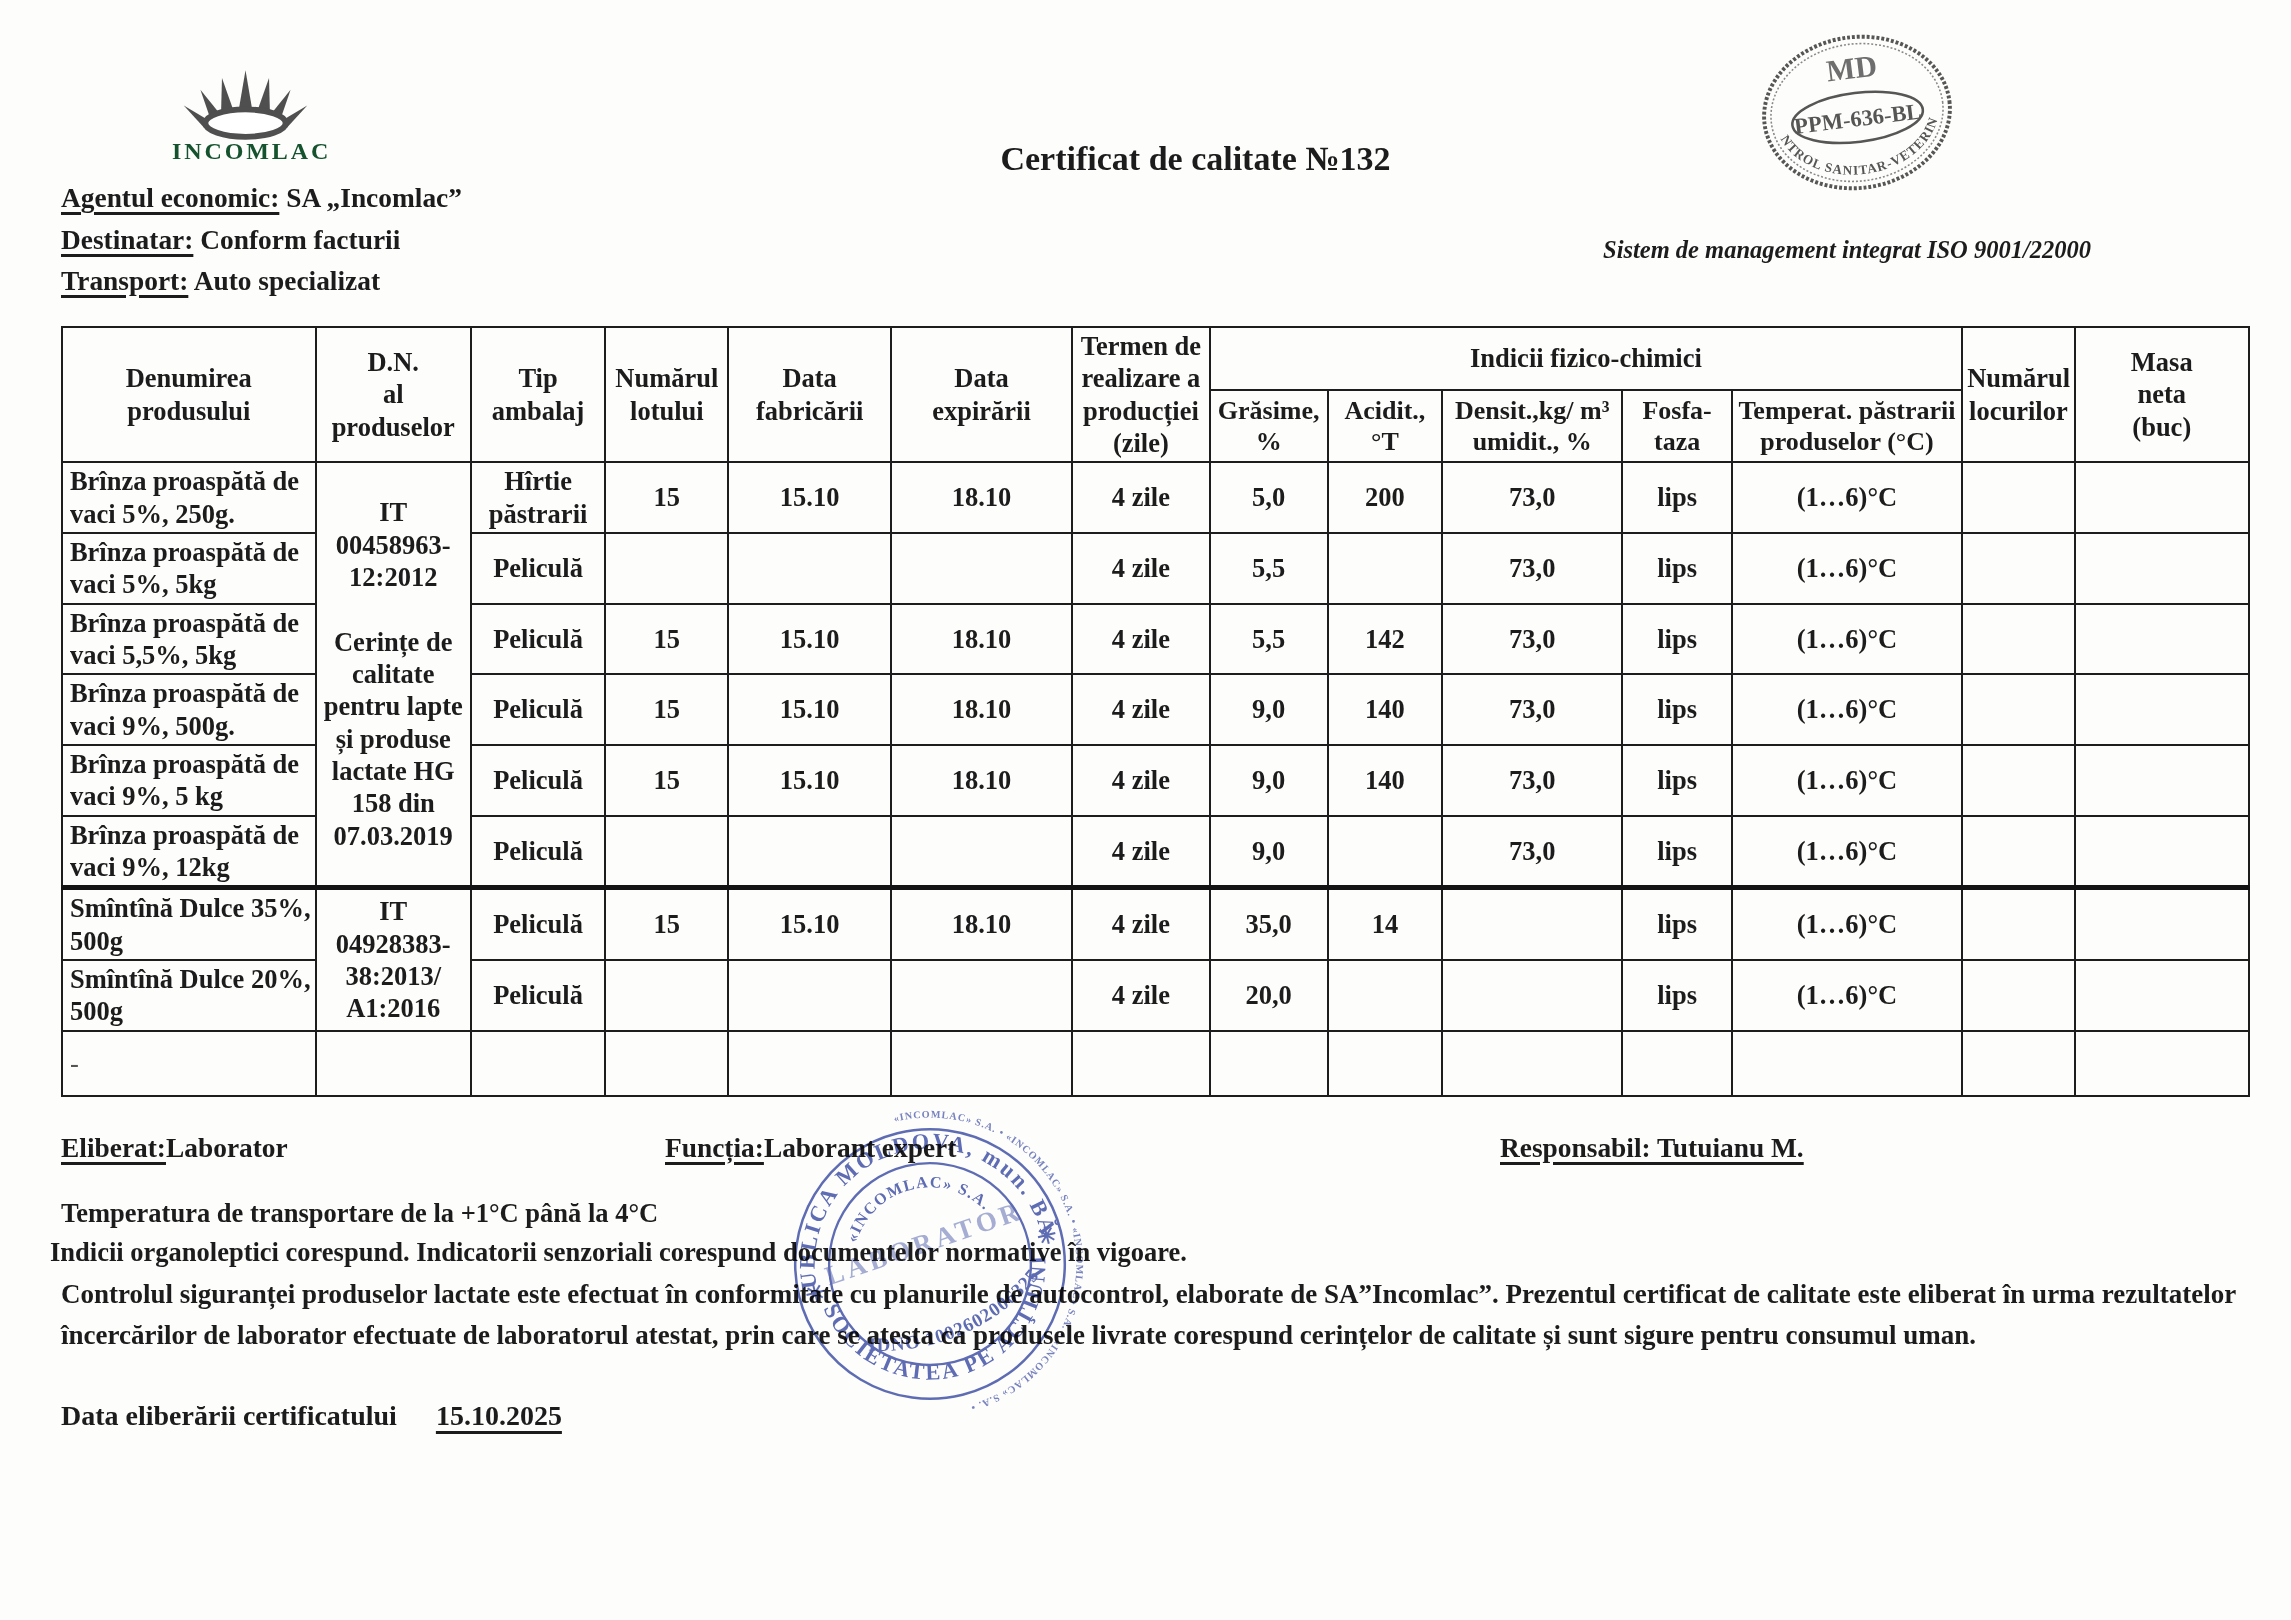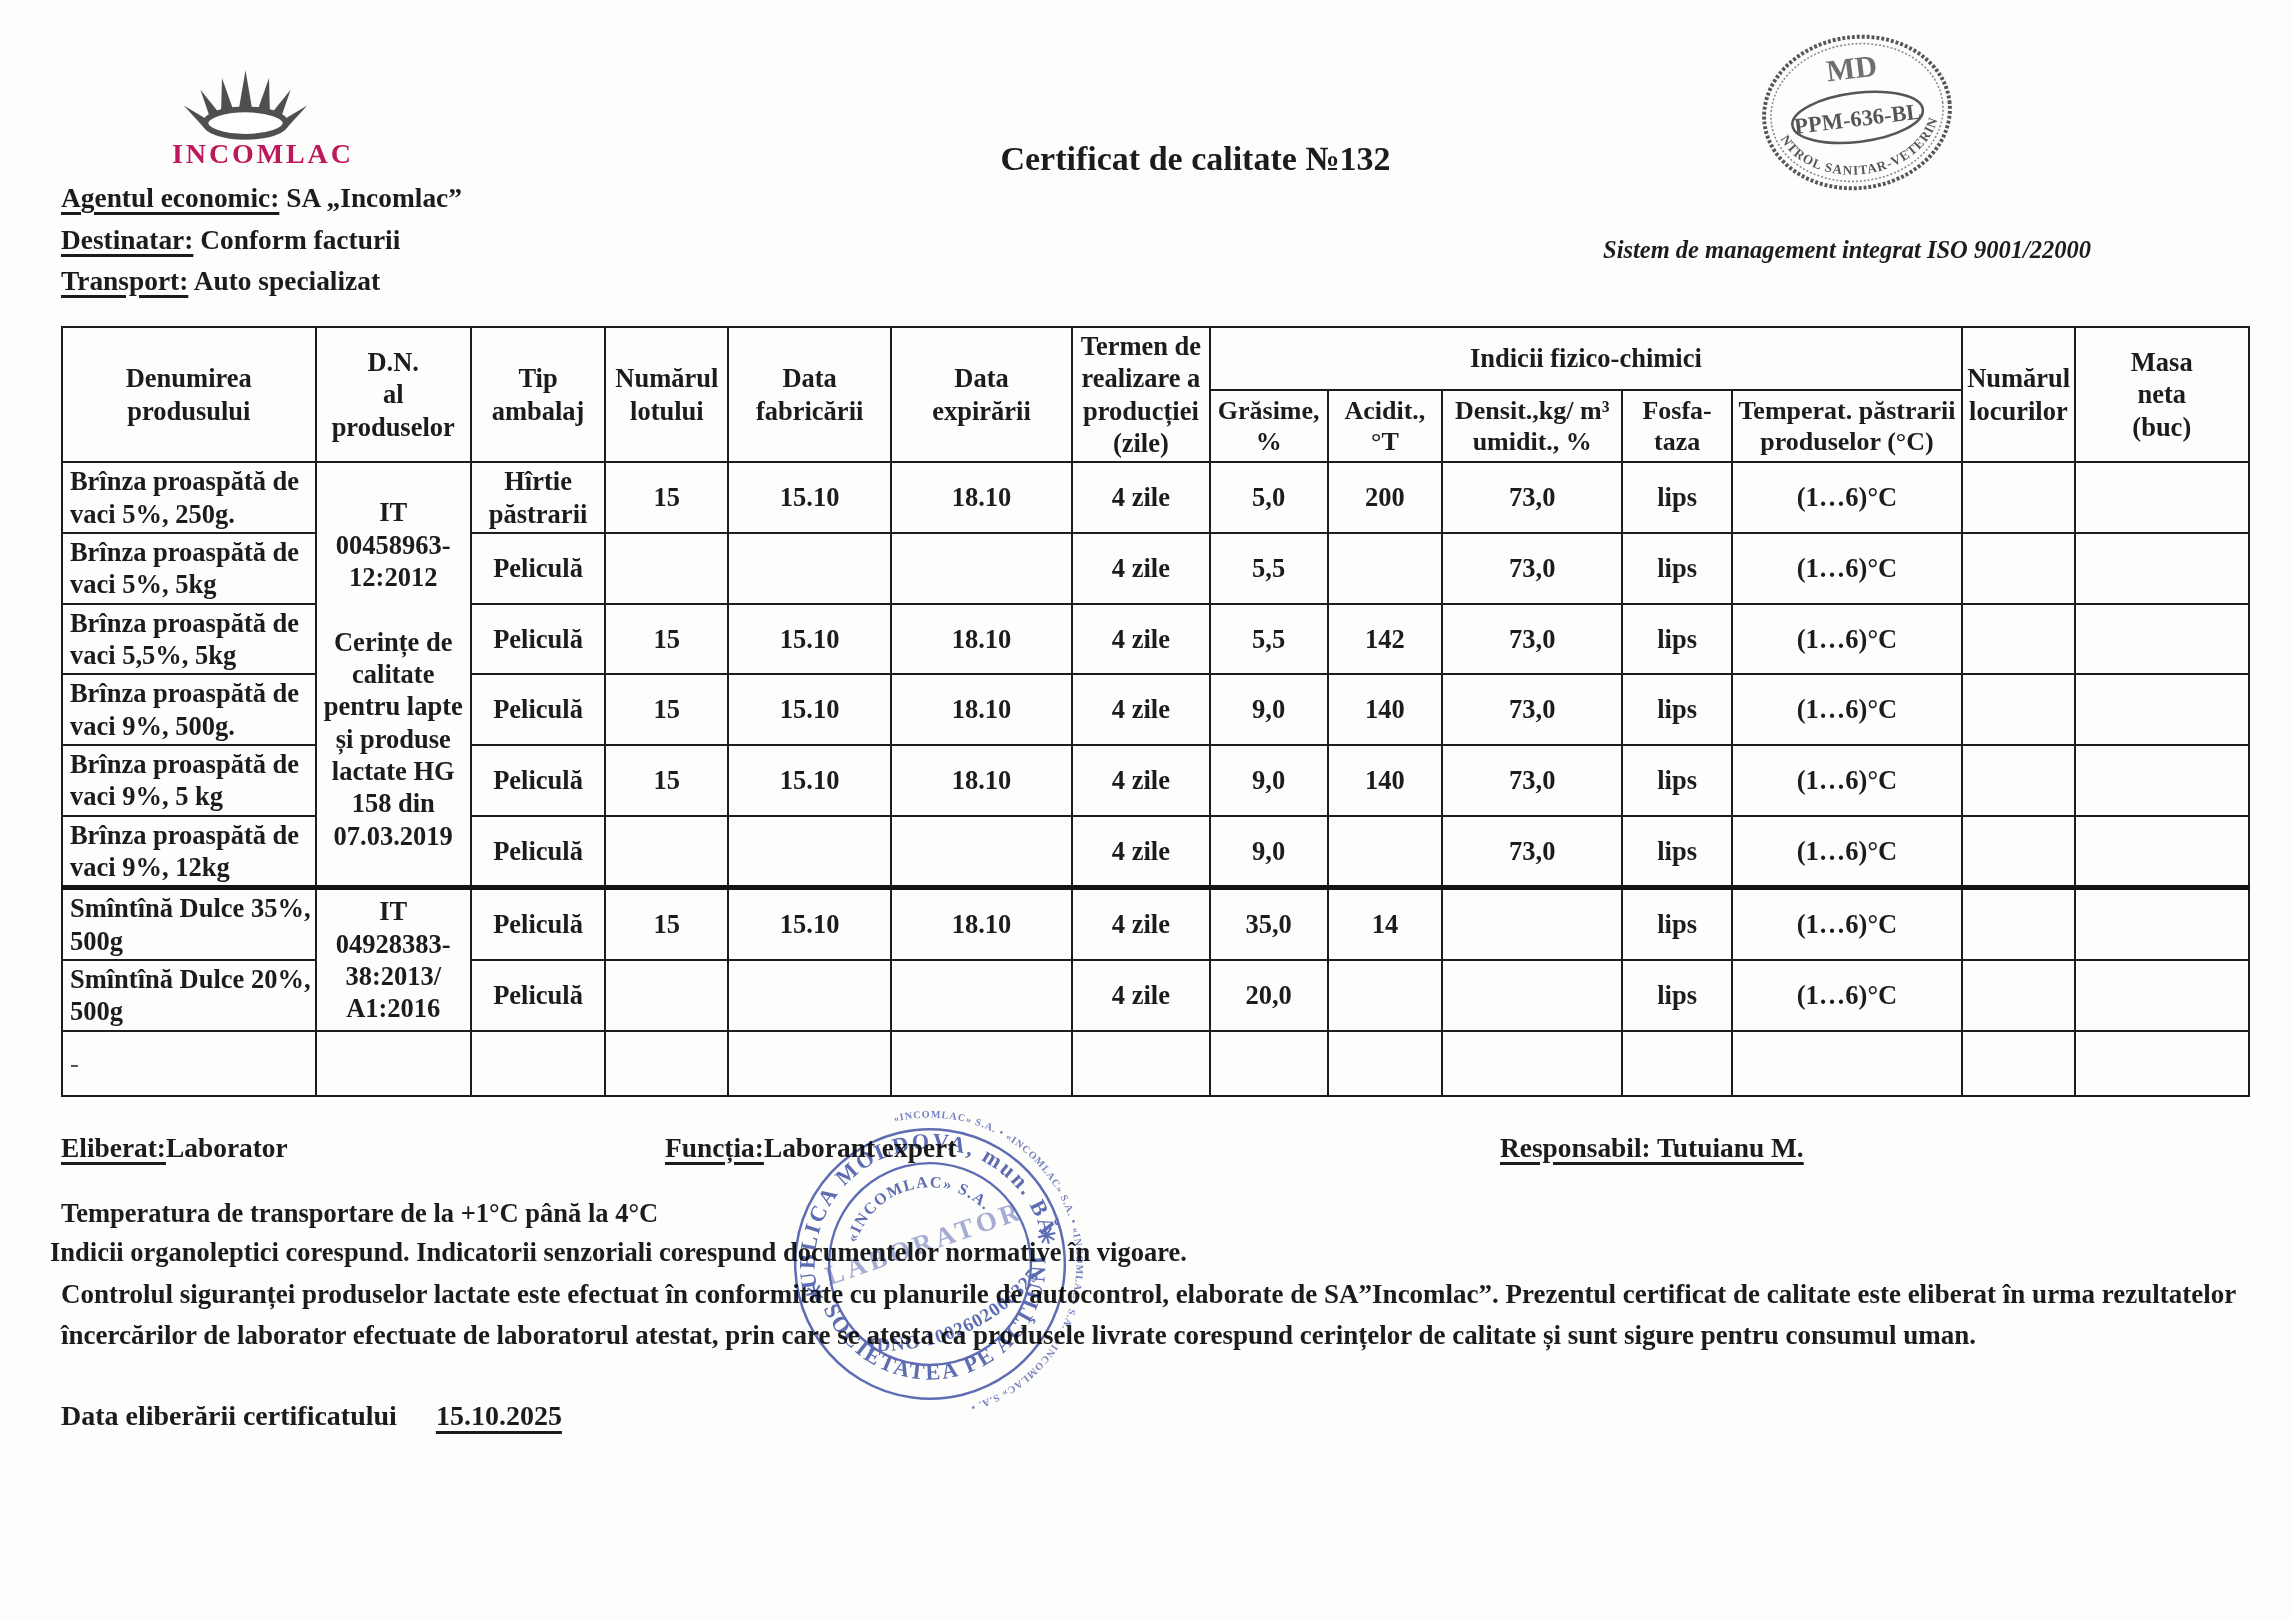"INCOMLAC" .logo-text { color: #be185d -> #14532d; font-size: 28px -> 24px }
